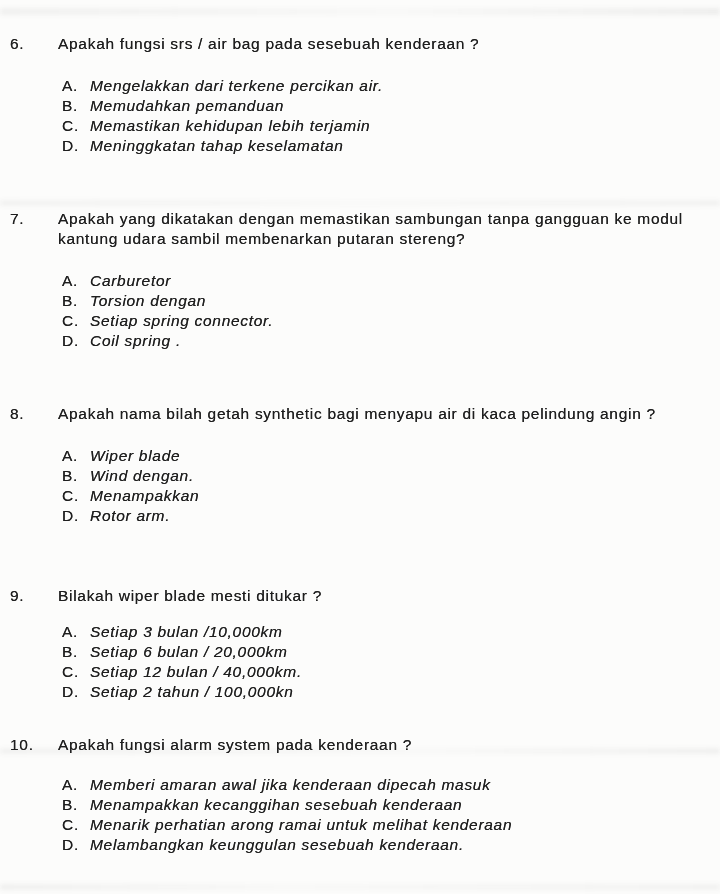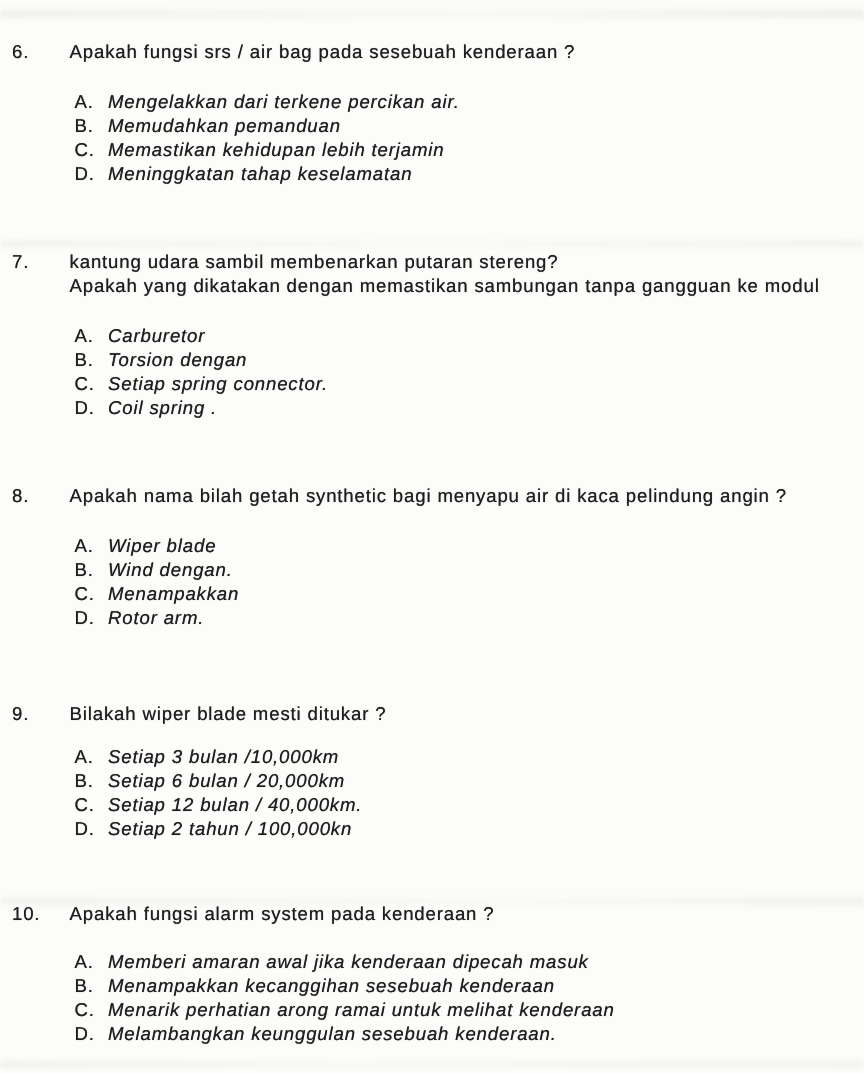"kantung udara sambil membenarkan putaran" div.q-line { order: before "Apakah yang dikatakan dengan memastikan" -> after "Apakah yang dikatakan dengan memastikan" }
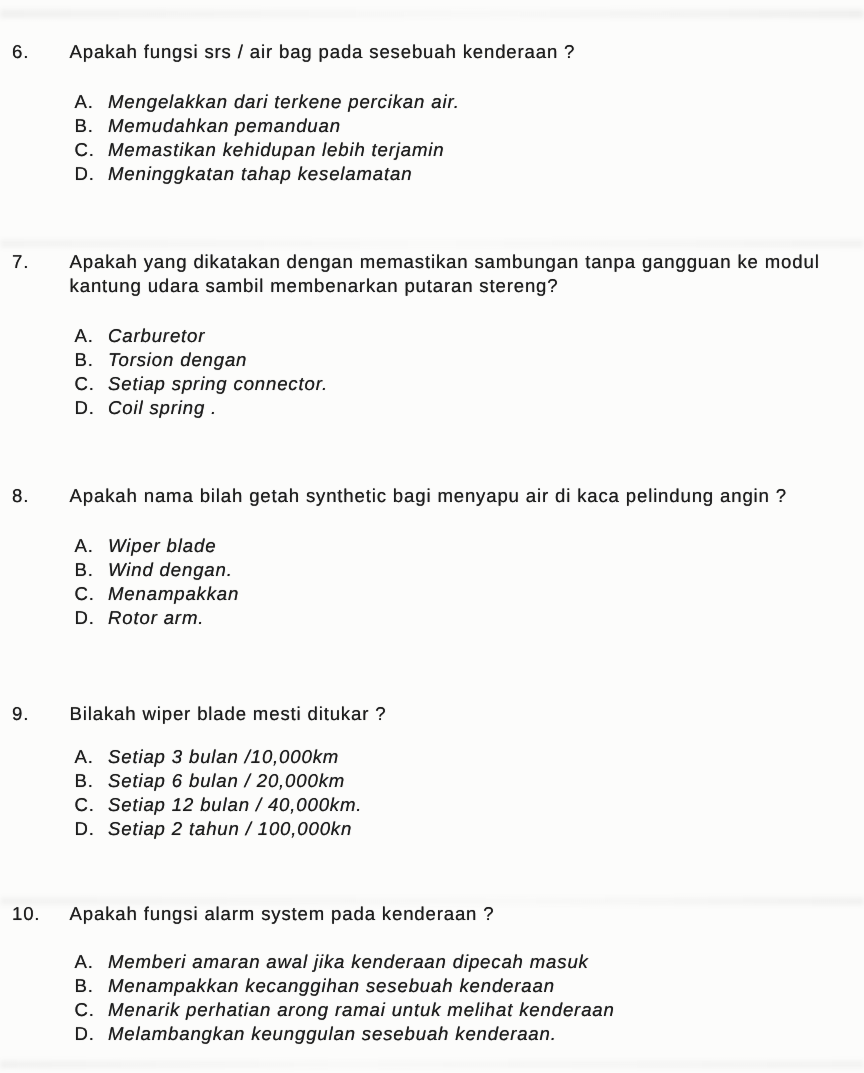"10." div.q { top: 753px -> 735px }
